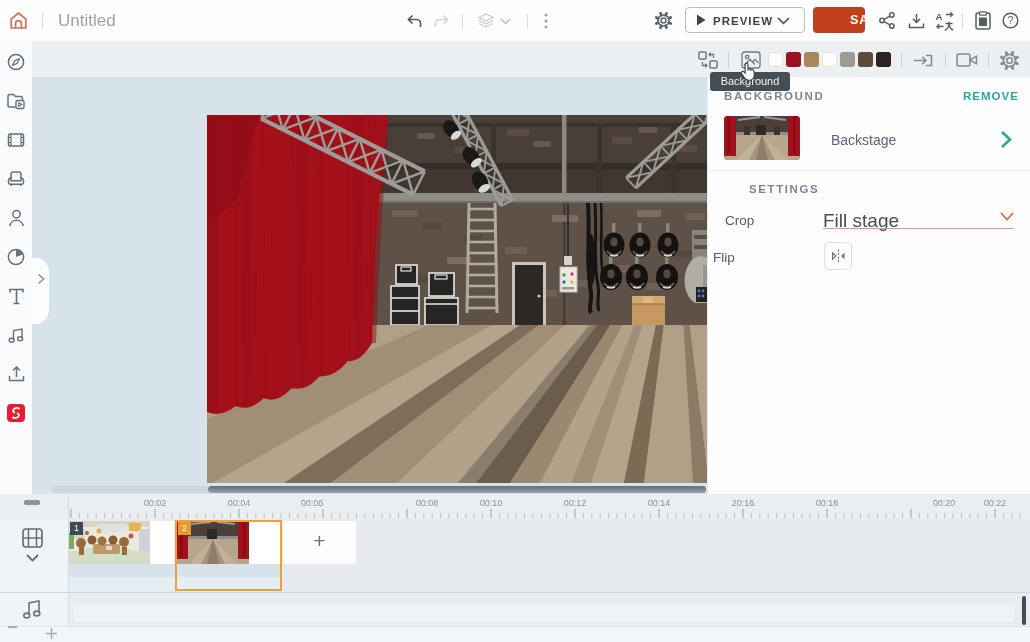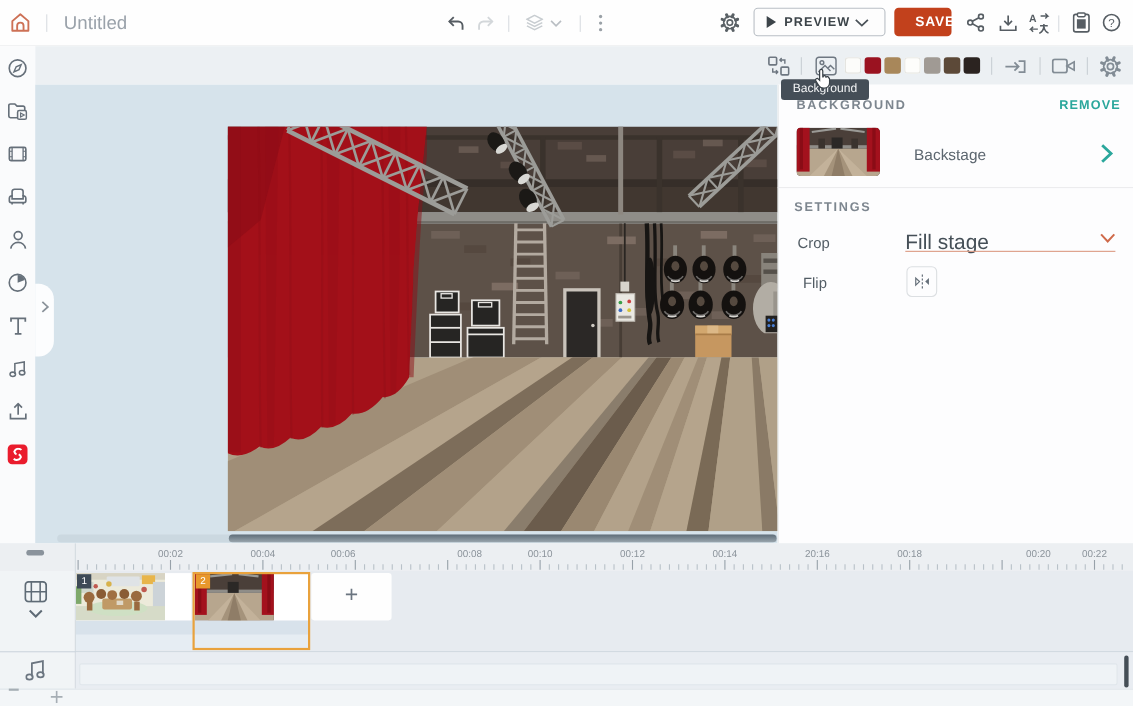"SAVE" div.abs { left: 832px -> 850px }
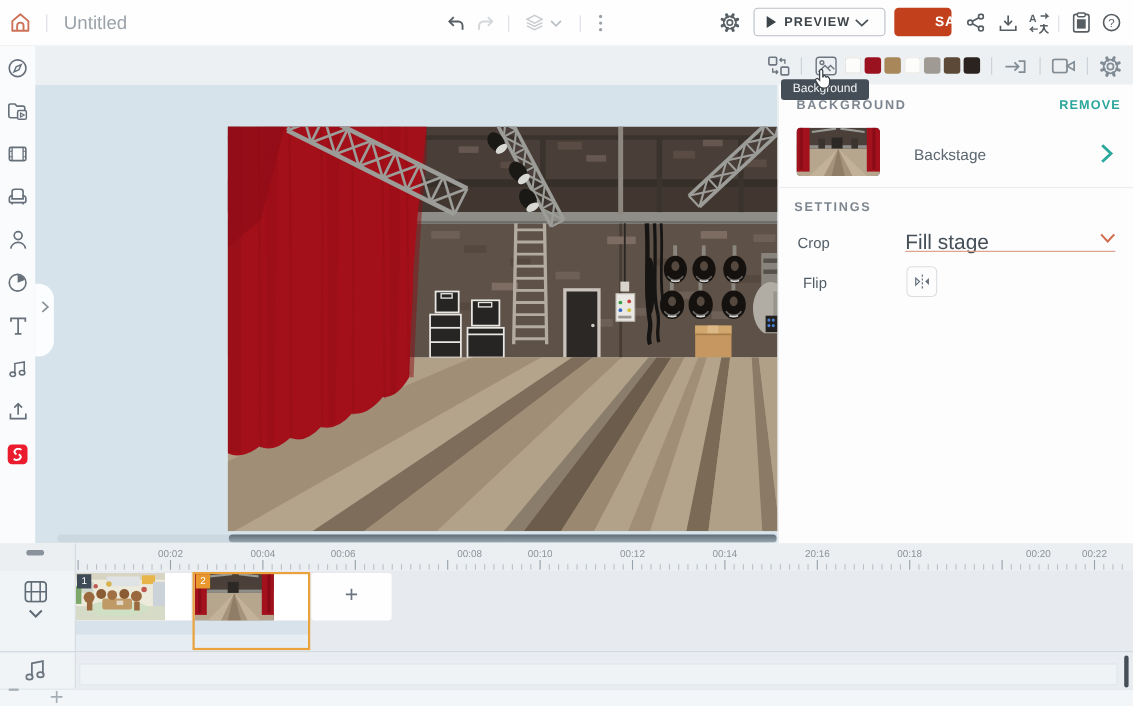"SETTINGS" div.abs { left: 722px -> 749px }
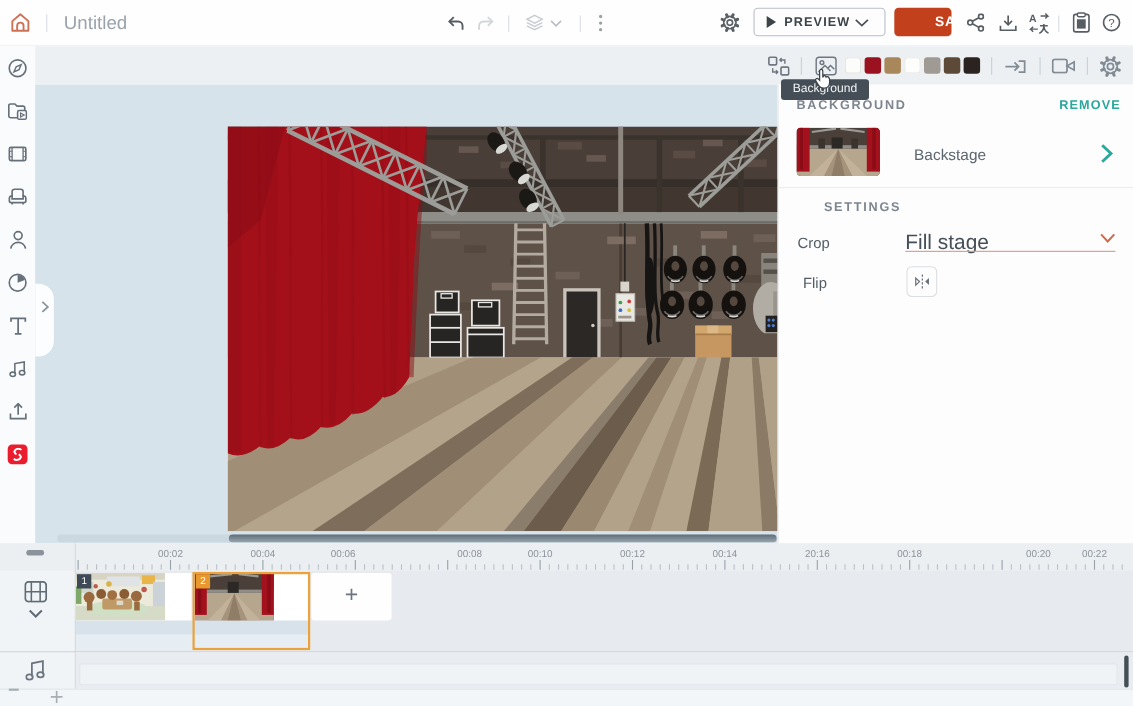"Flip" div.abs { left: 730px -> 713px }
